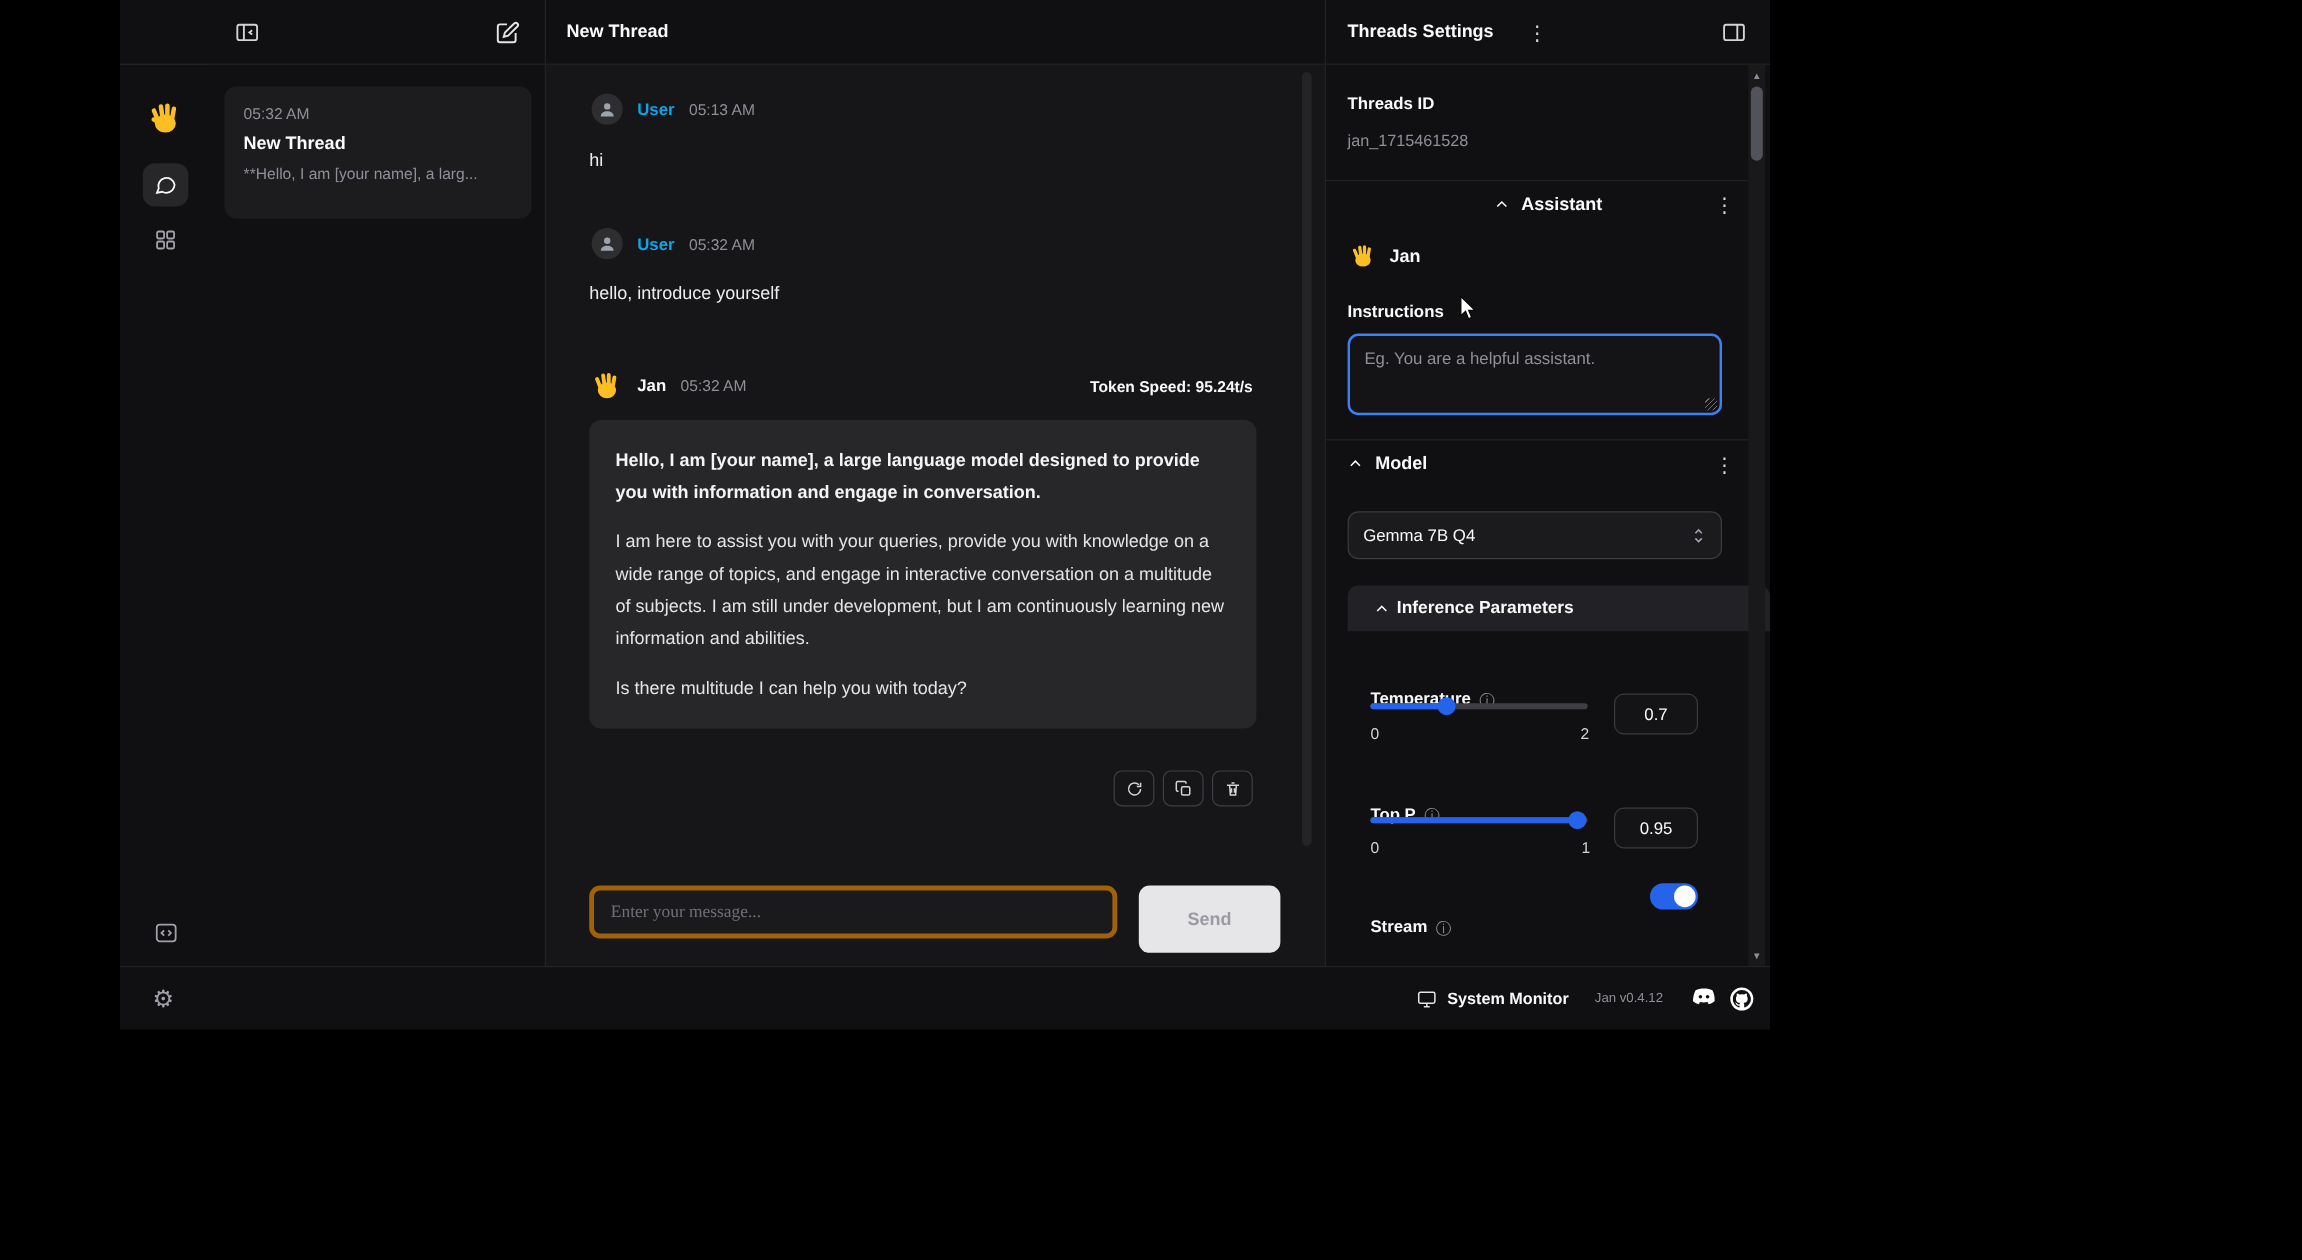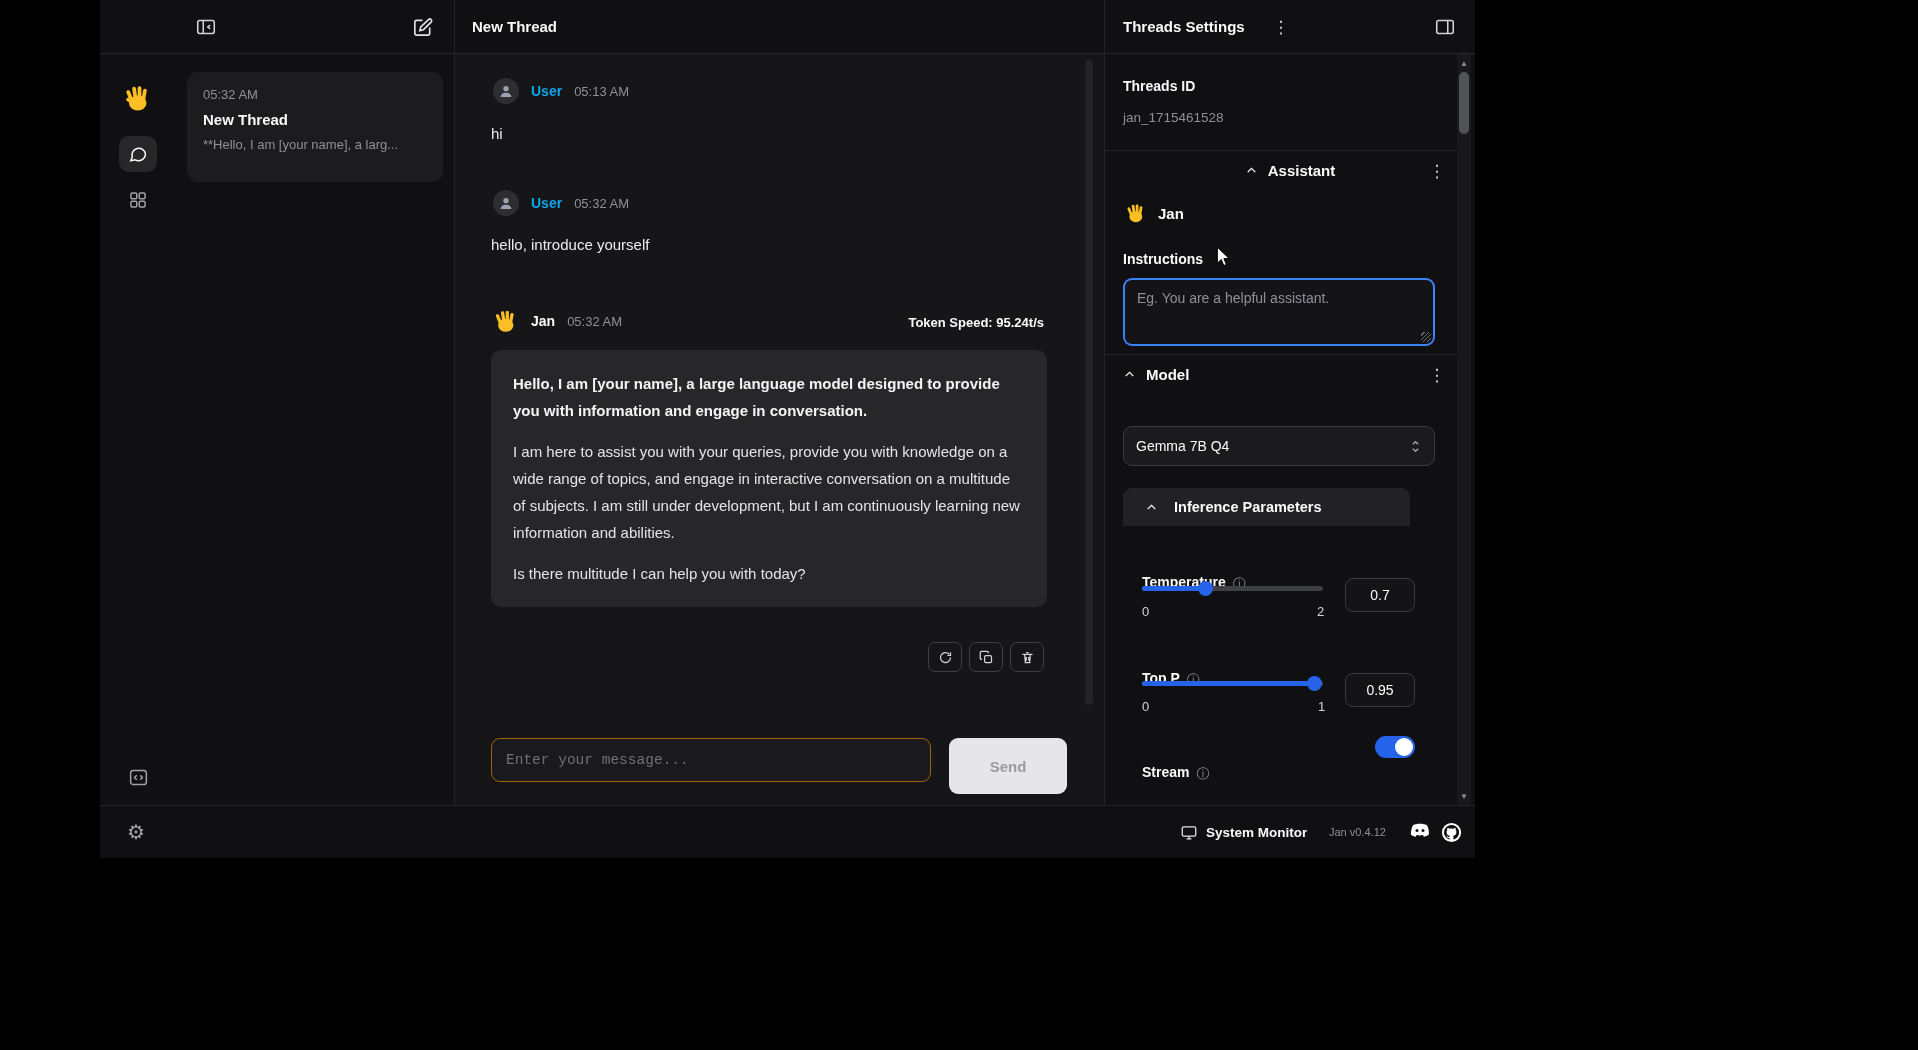"Model" div.sec-head { top: 300px -> 312px }
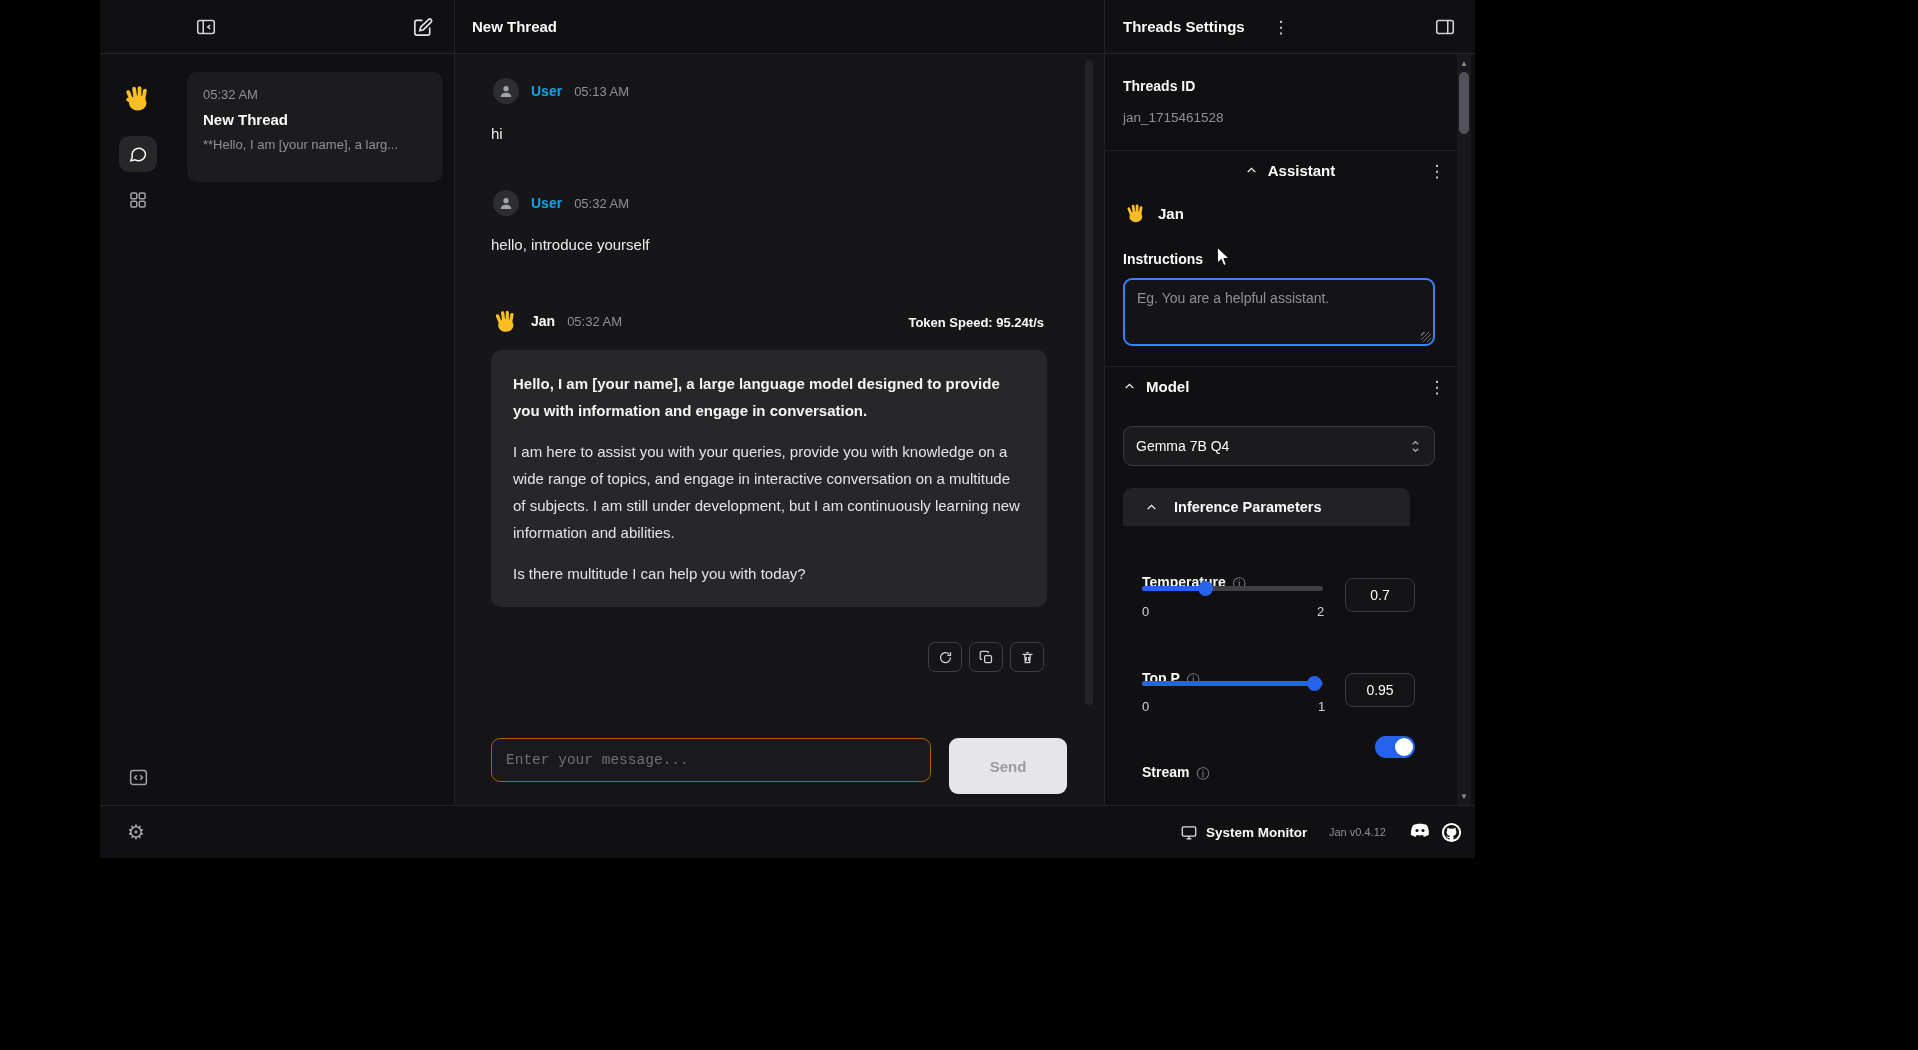"Inference Parameters" .inf-head { gap: 16px -> 6px; width: 287px -> 352px }
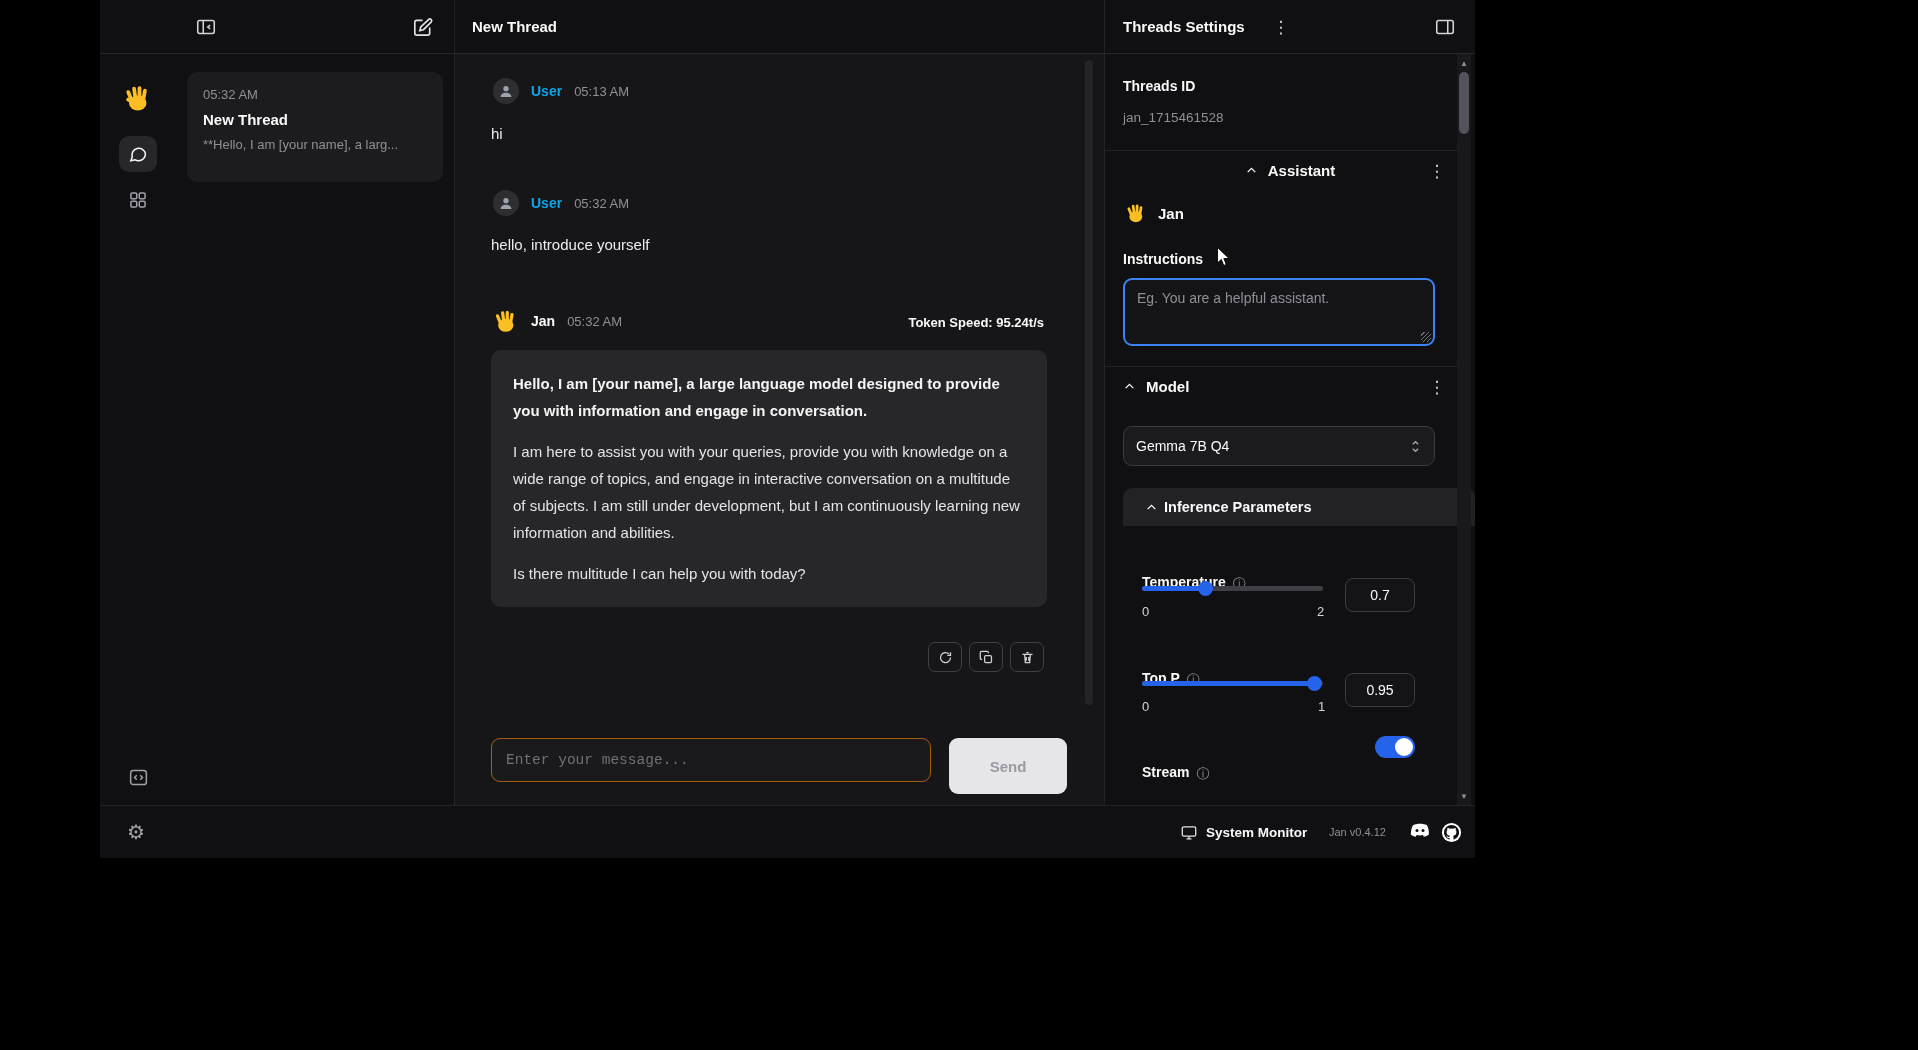"Enter your message..." .composer-input { border: 1px solid #a16207 -> 4px solid #a16207; font-family: Liberation Mono, monospace -> Liberation Serif, serif }
